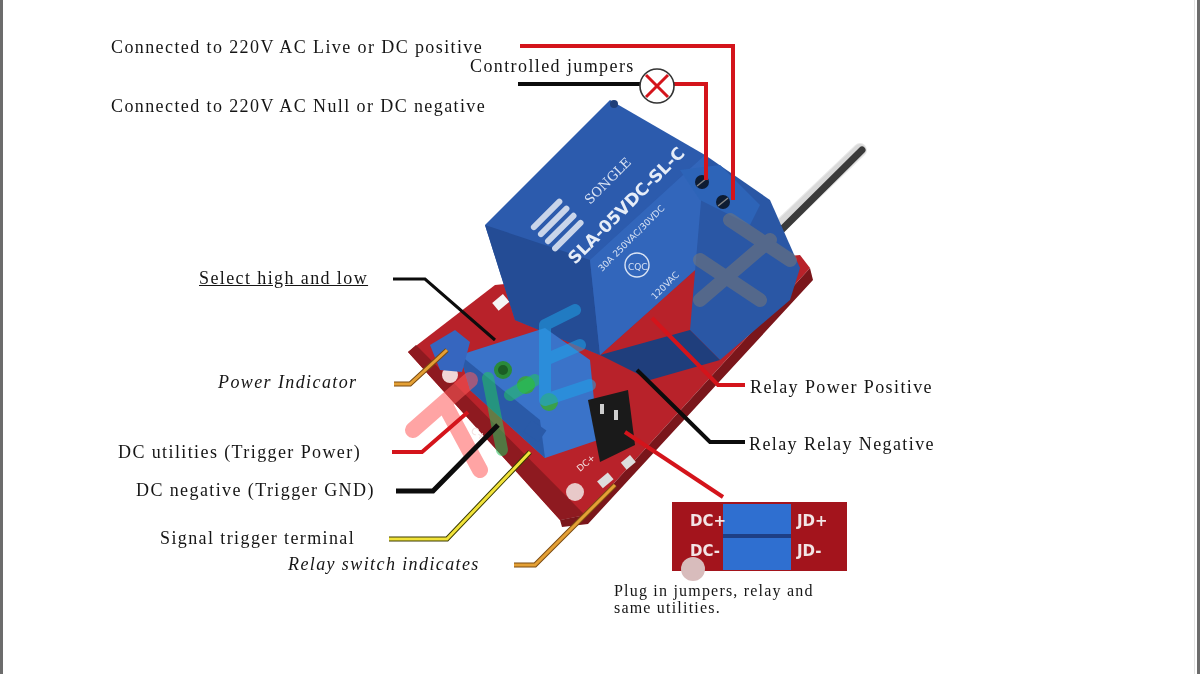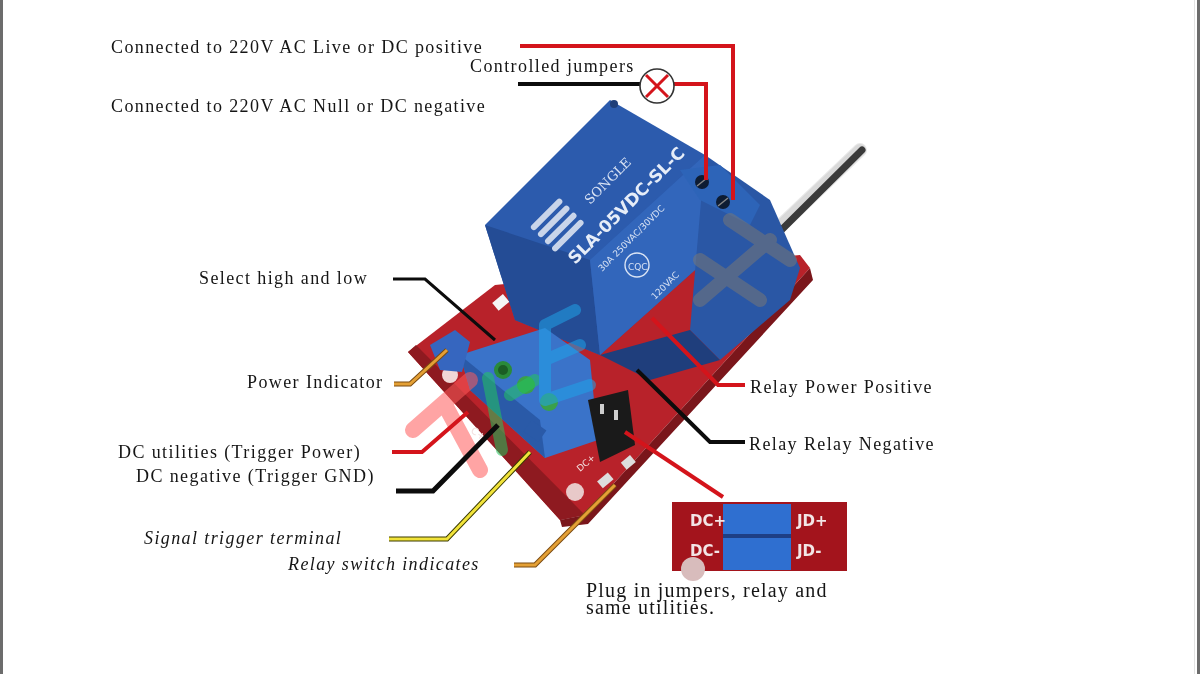"Select high and low" div.lbl { text-decoration: none -> underline }
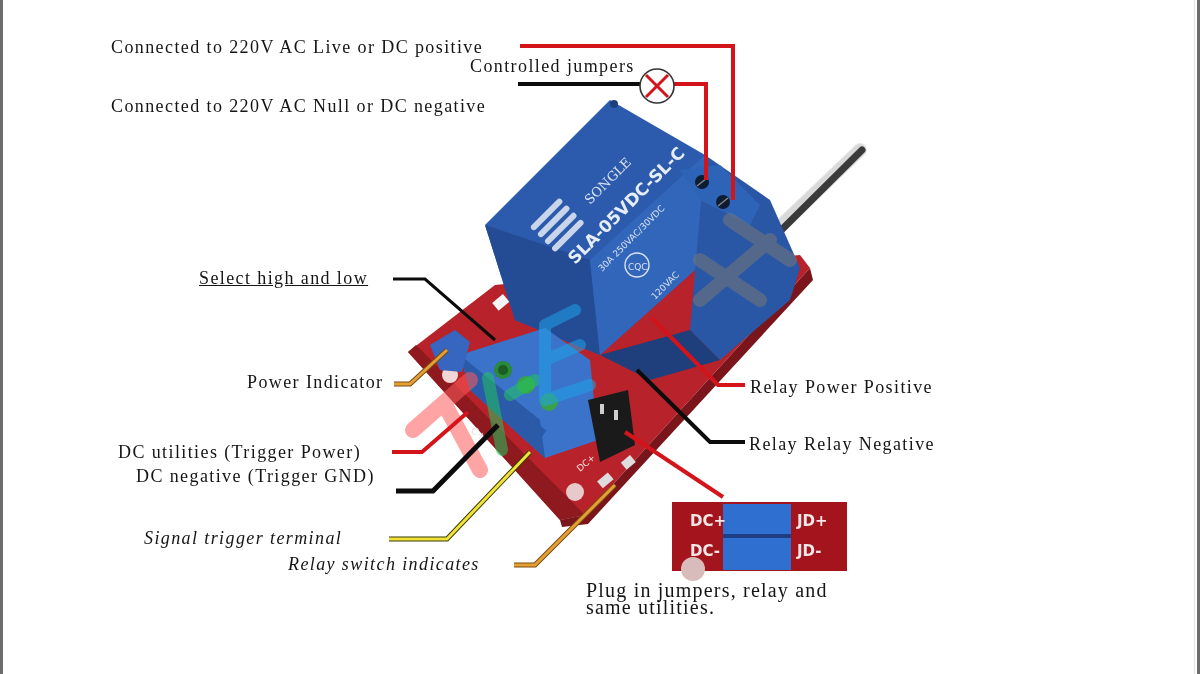"Power Indicator" div.lbl { font-style: none -> italic; left: 247px -> 218px }
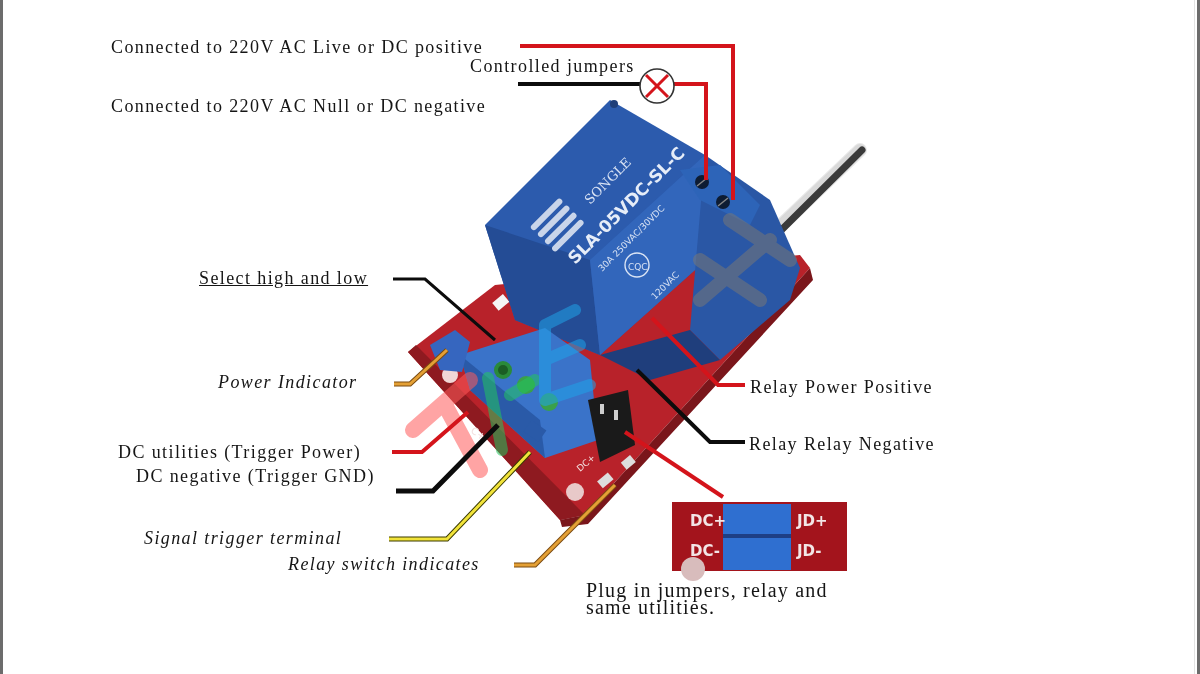"DC negative (Trigger GND)" div.lbl { top: 467px -> 481px }
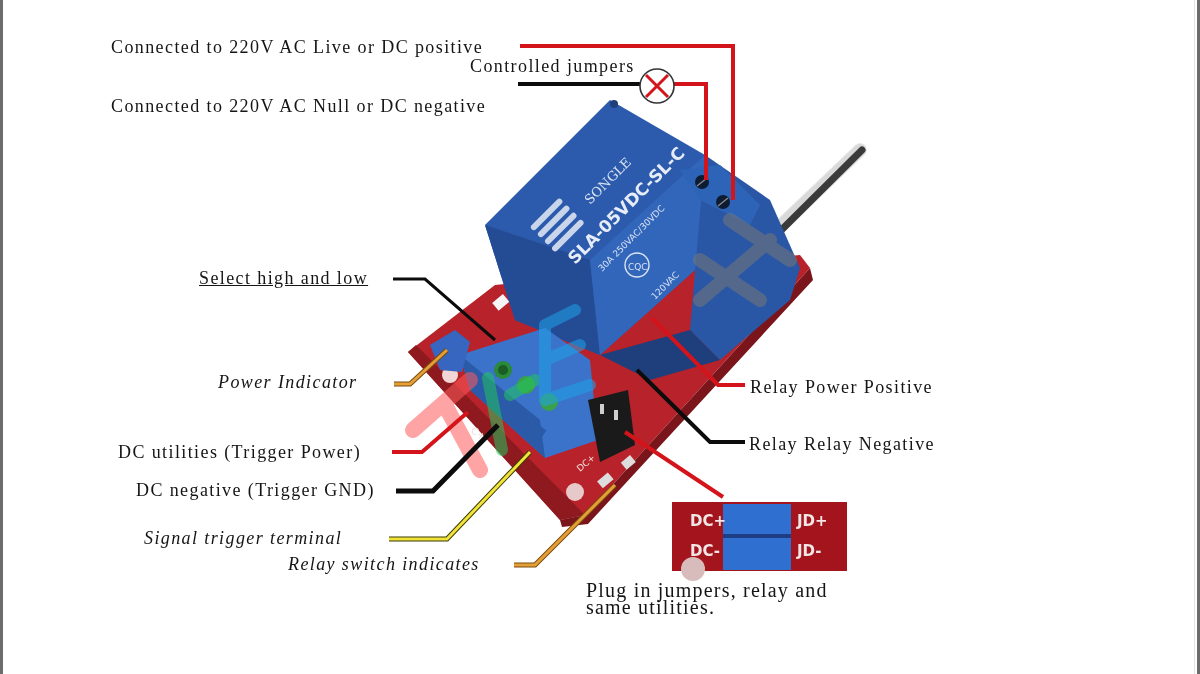"Signal trigger terminal" div.lbl { font-style: italic -> none; left: 144px -> 160px }
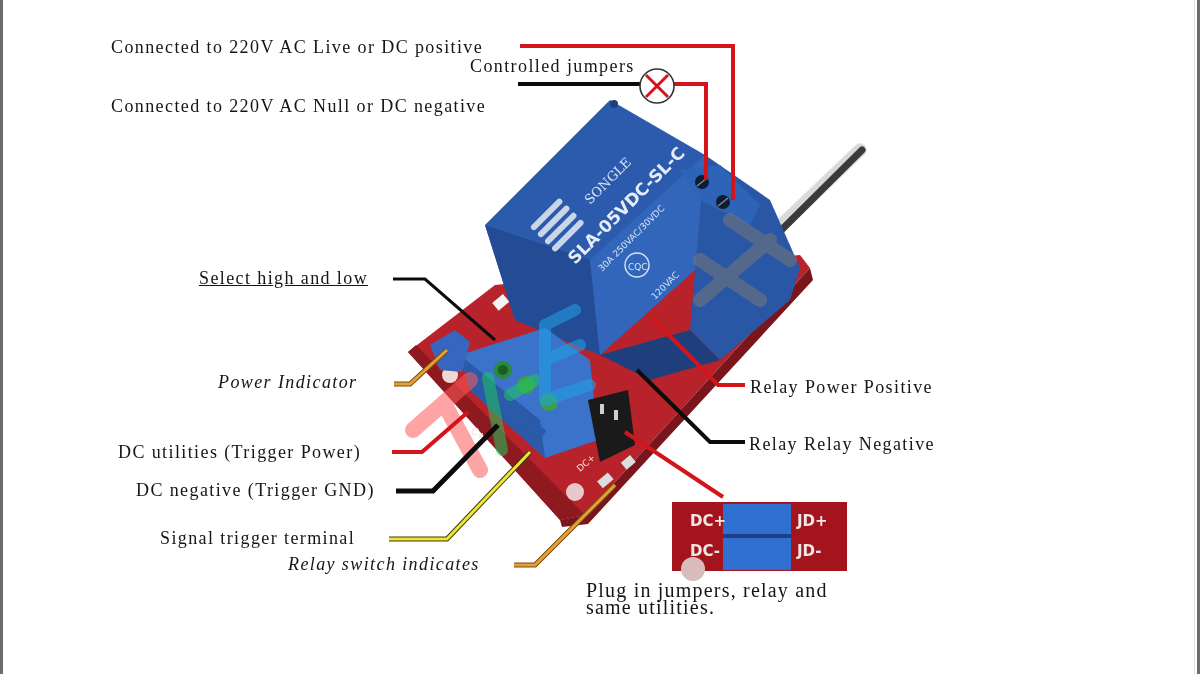"Plug in jumpers, relay and" .note { font-size: 20px -> 16px; left: 586px -> 614px }
